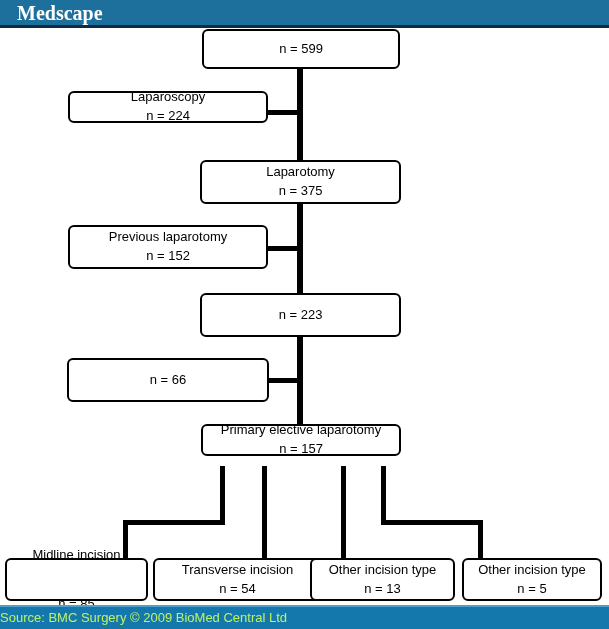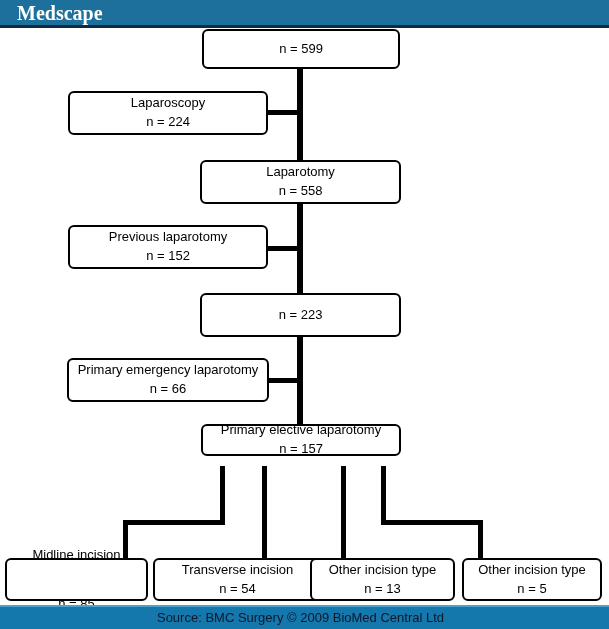"Laparoscopy" div.node { height: 44px -> 32px }
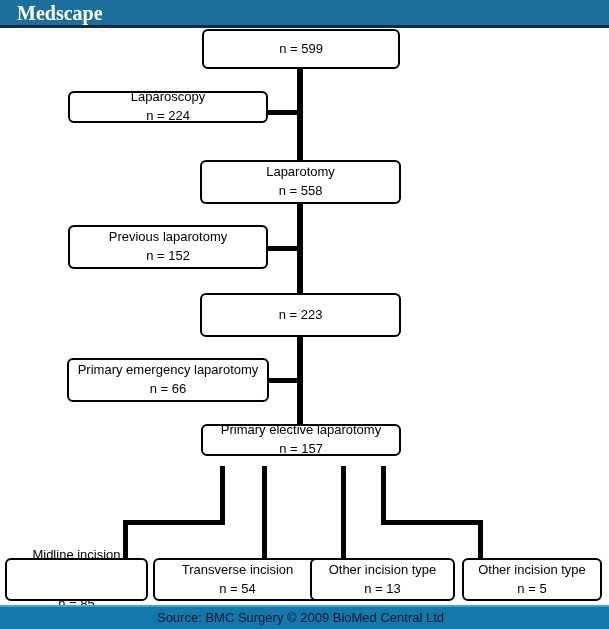"n = 558" div.node-count { text: 558 -> 375 }
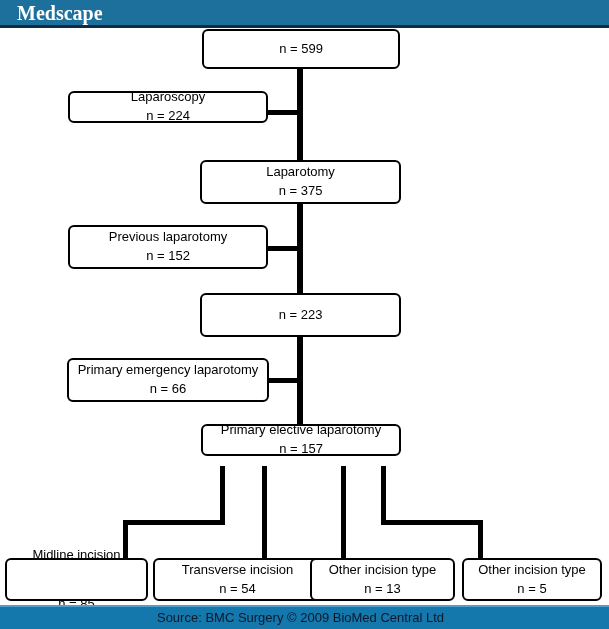"Primary emergency laparotomy" div.node-label { html: <div>Primary emergency laparotomy</div> -> none }
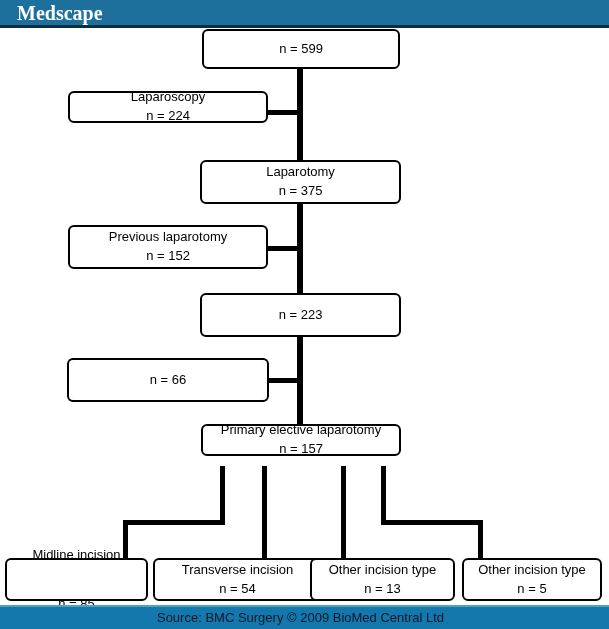"Source: BMC Surgery © 2009" .bottombar { color: #0f172a -> #bef264; text-align: center -> left }
